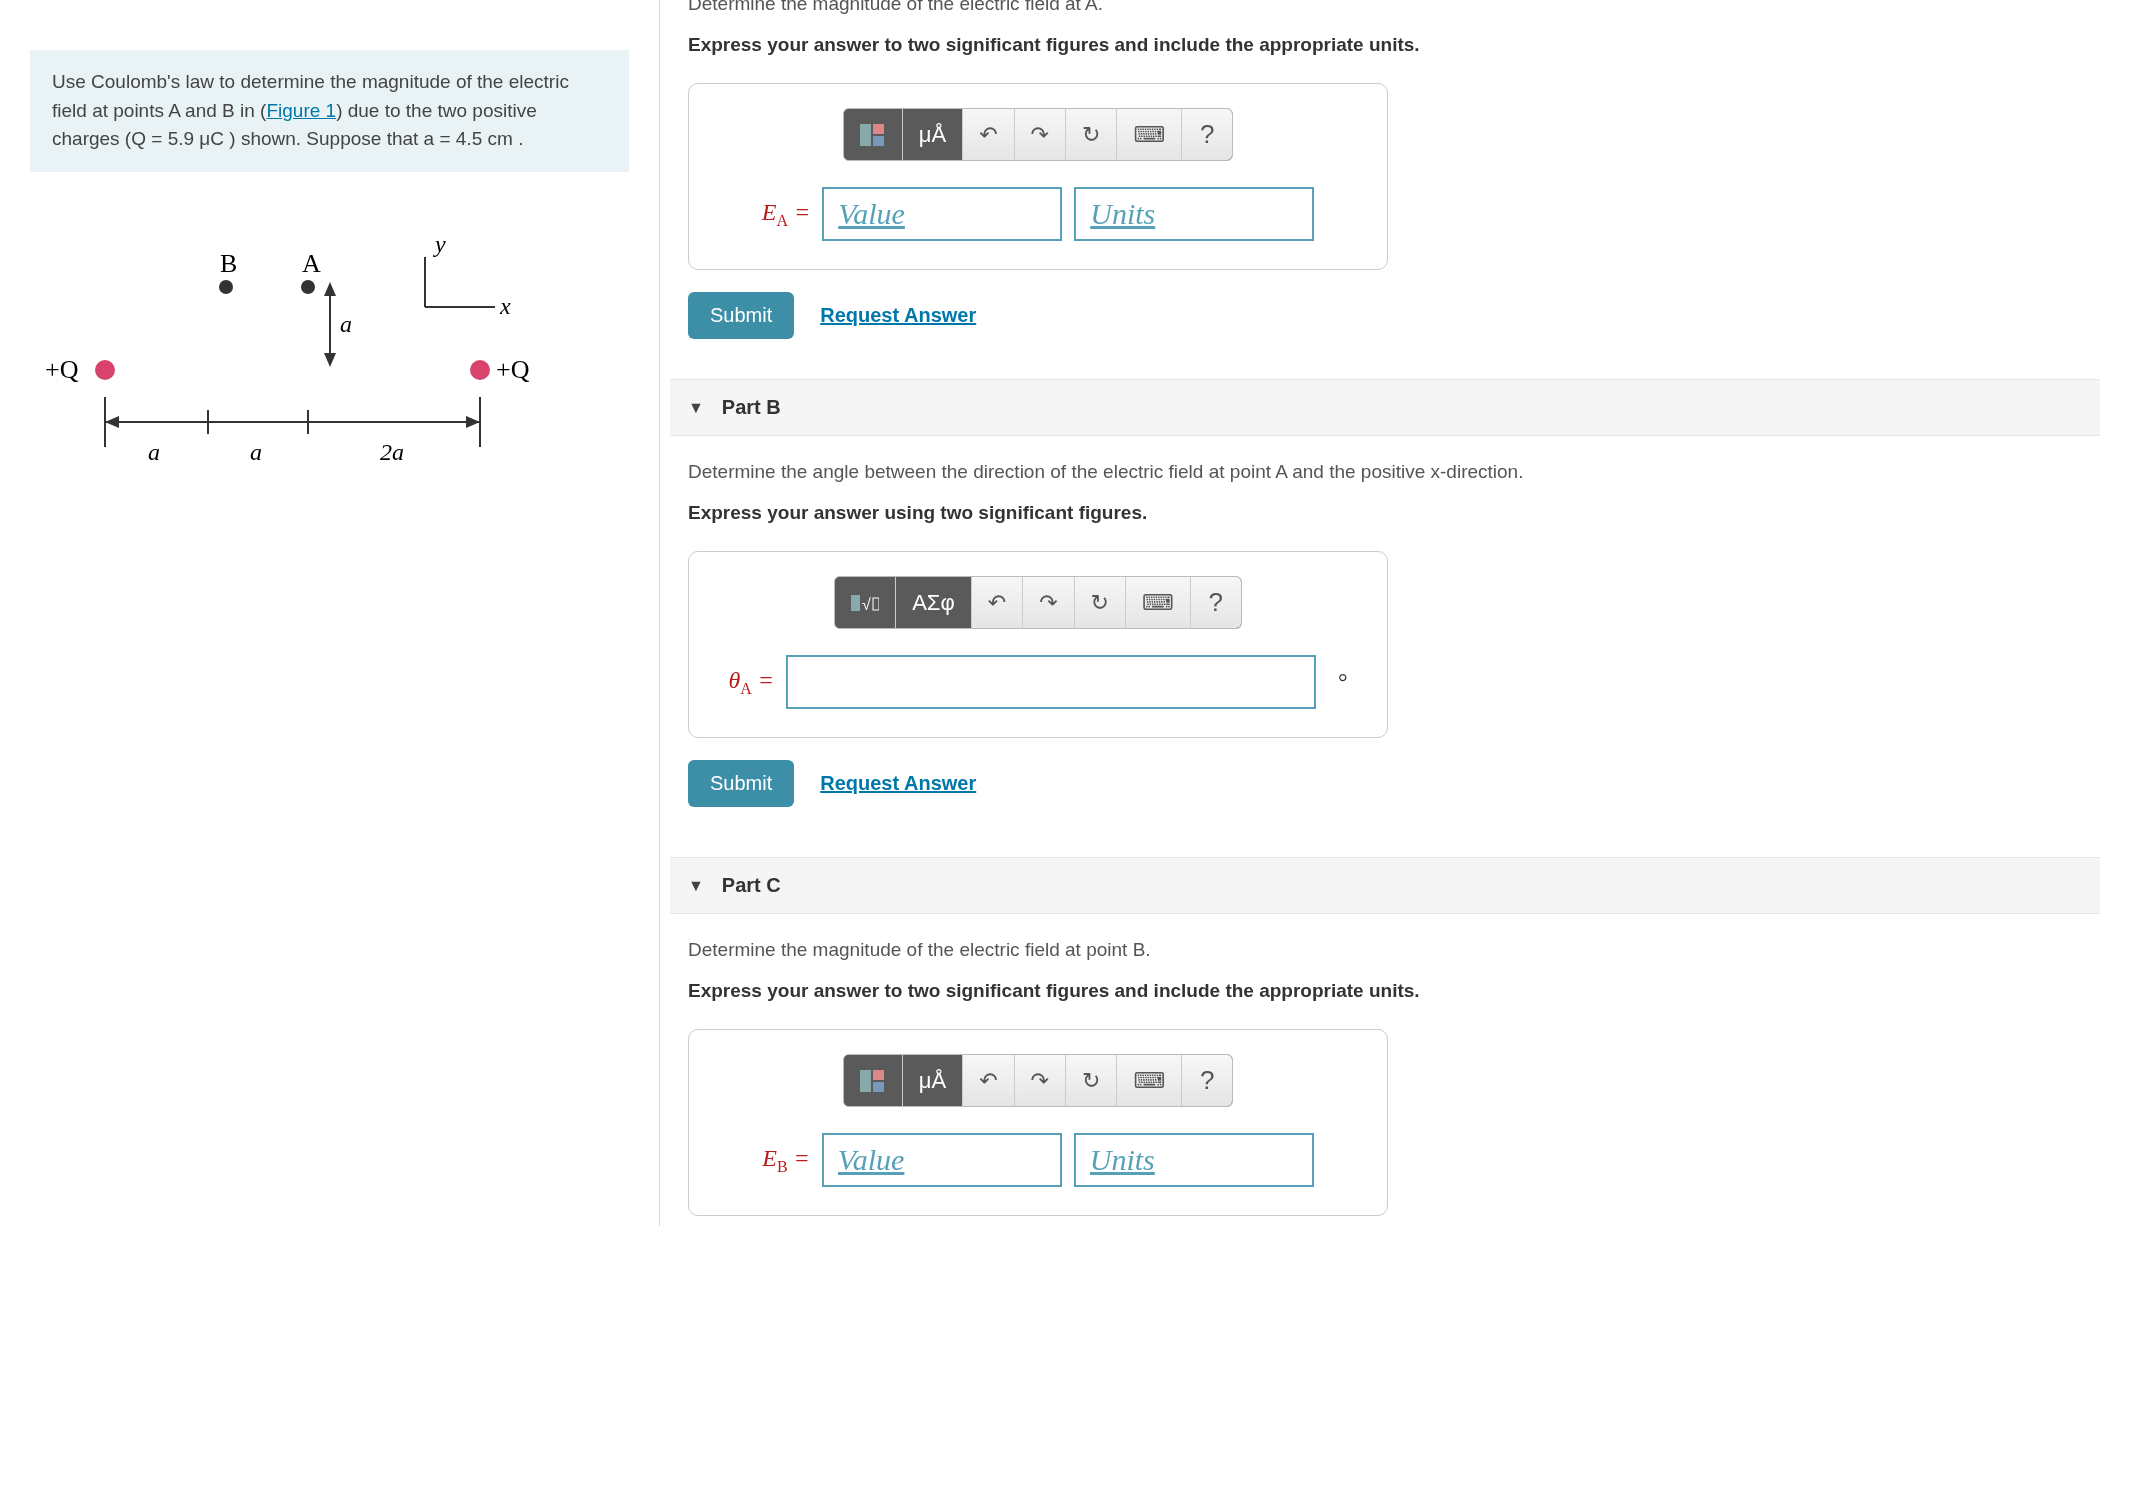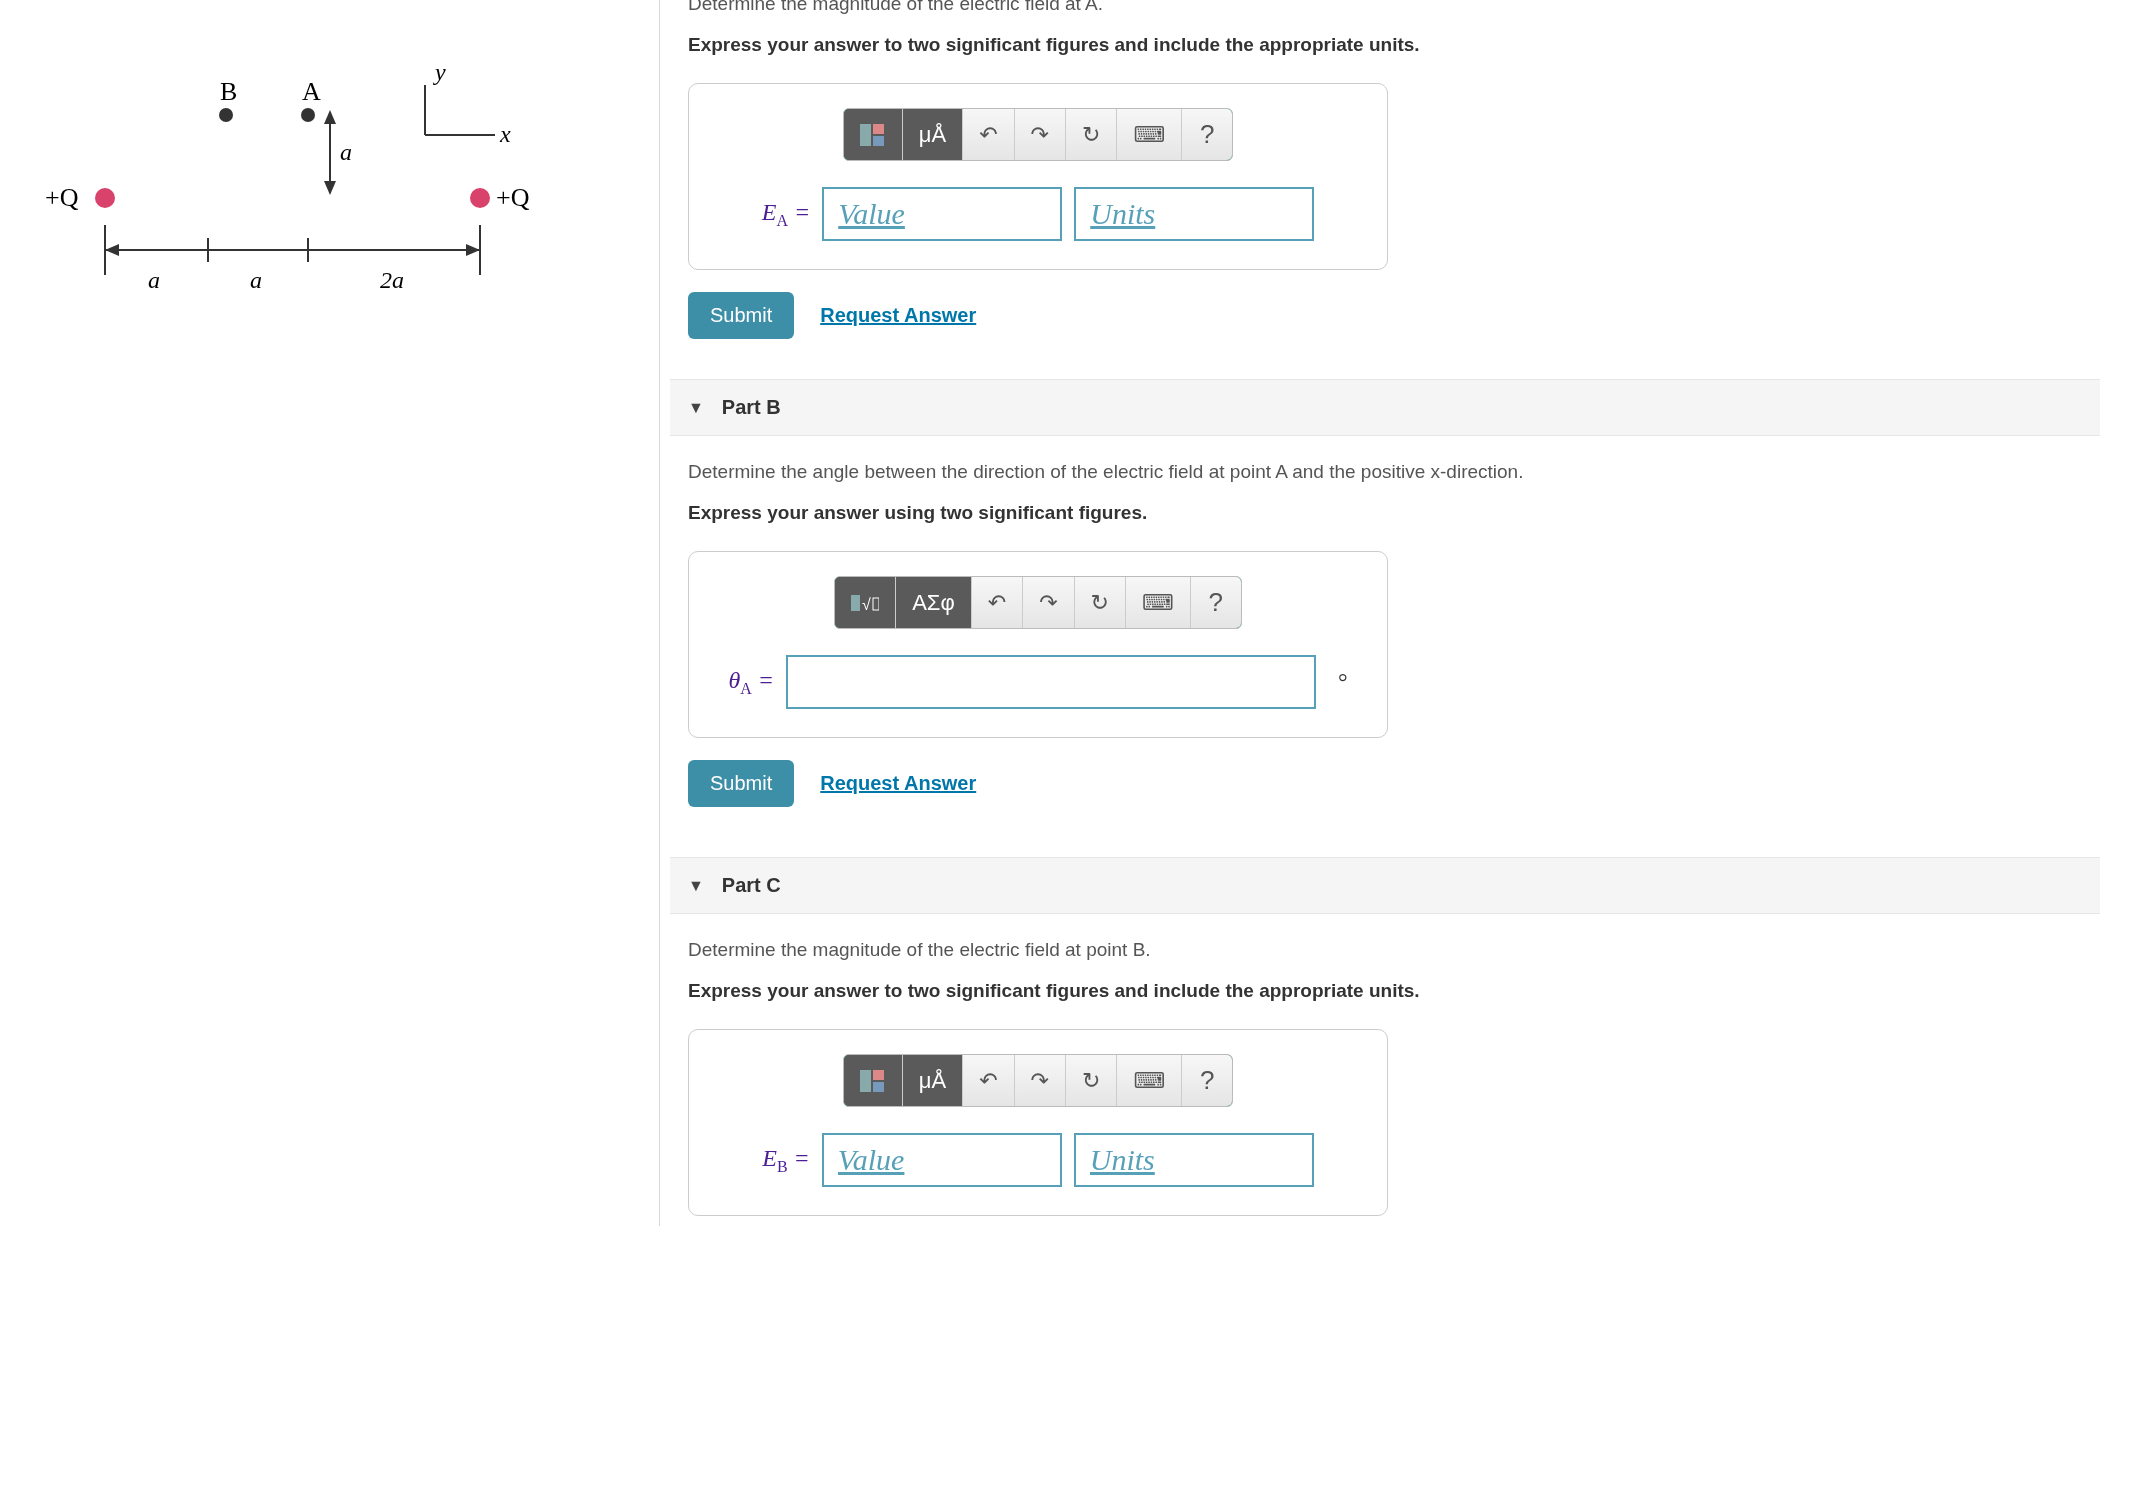"Use Coulomb's law to determine" div.problem-box { html: none -> <div> <span>Use Coulomb's law to determine the magnitude of the electric field at points A and B in (</span><a>Figure 1</a><span>) due to the two positive charges (Q = 5.9 μC ) shown. Suppose that a = 4.5 cm .</span> </div> }
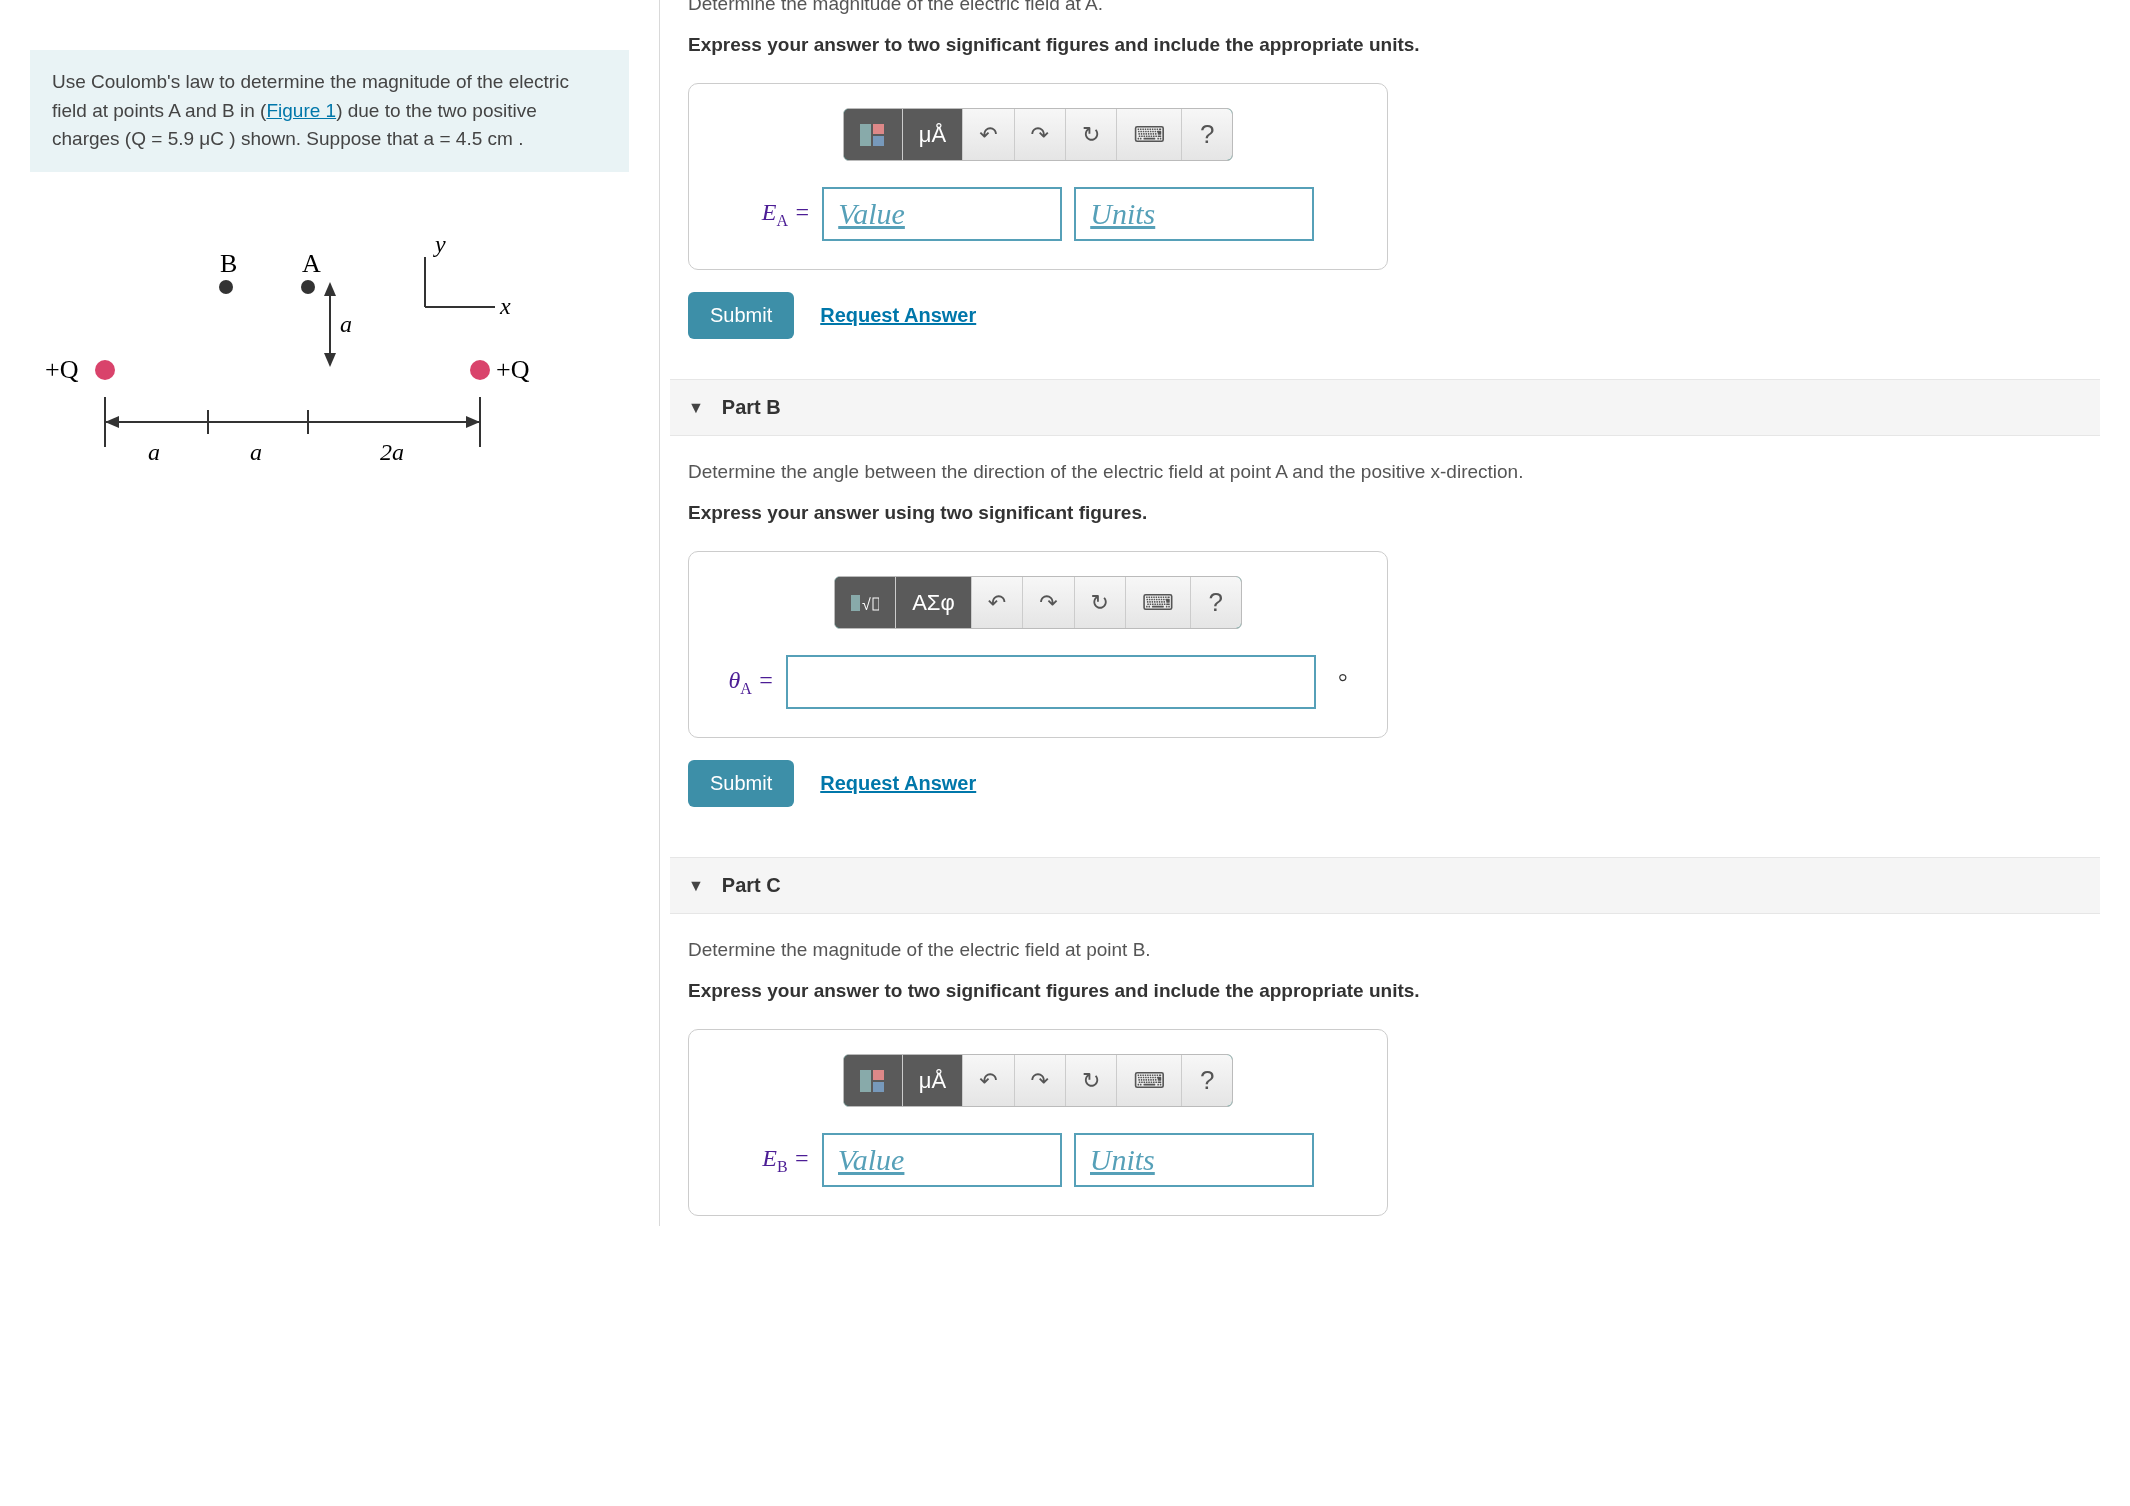"EA =" .var-label { color: #4c1d95 -> #b91c1c }
